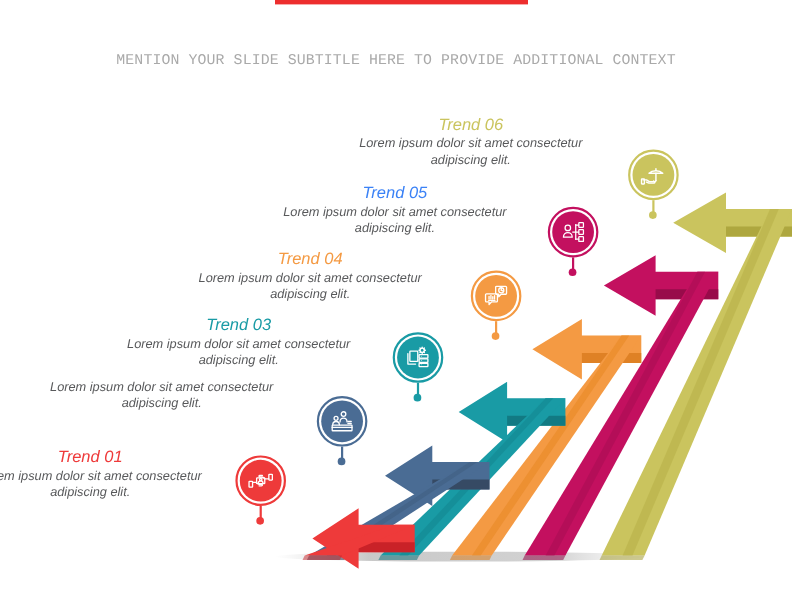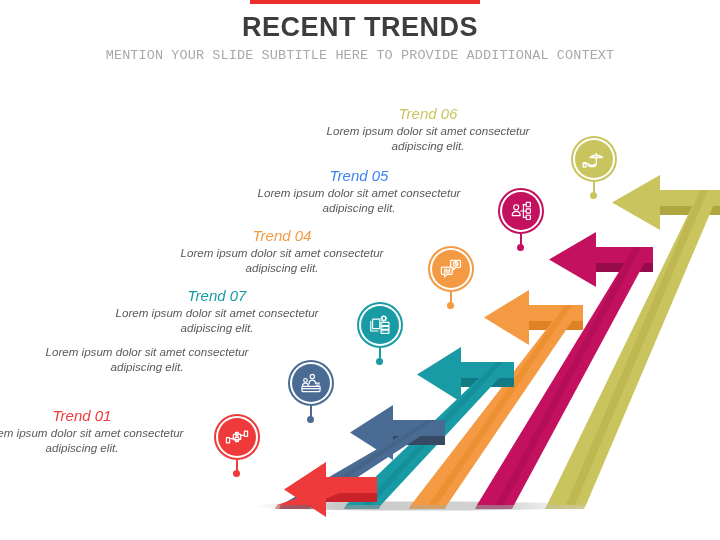"RECENT TRENDS" div.slide-title { html: <div>RECENT TRENDS</div> -> none }
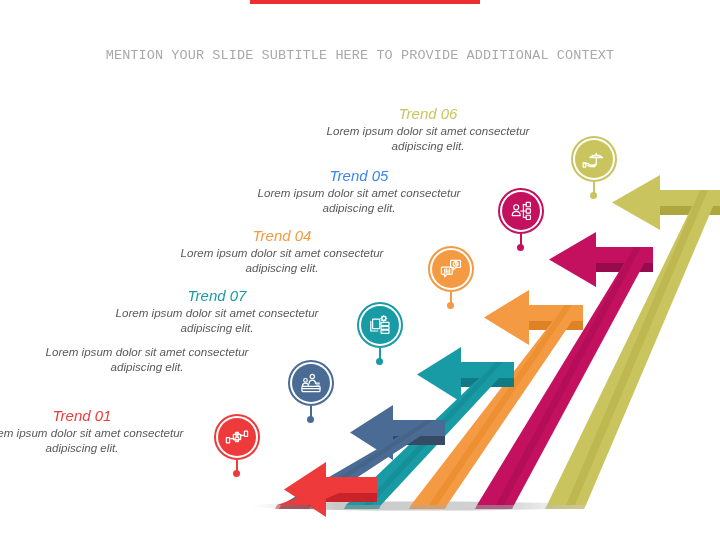"Trend 07" div.thead { text: 07 -> 03 }
